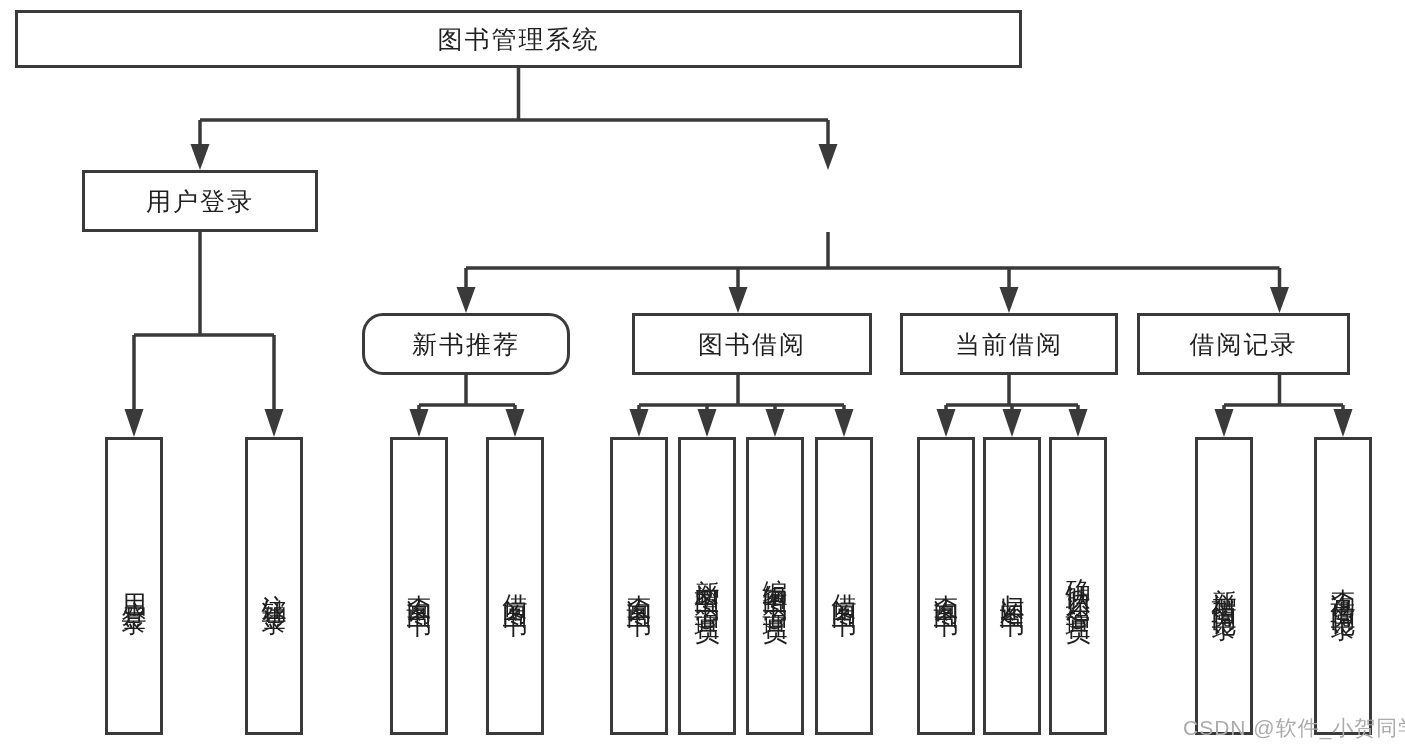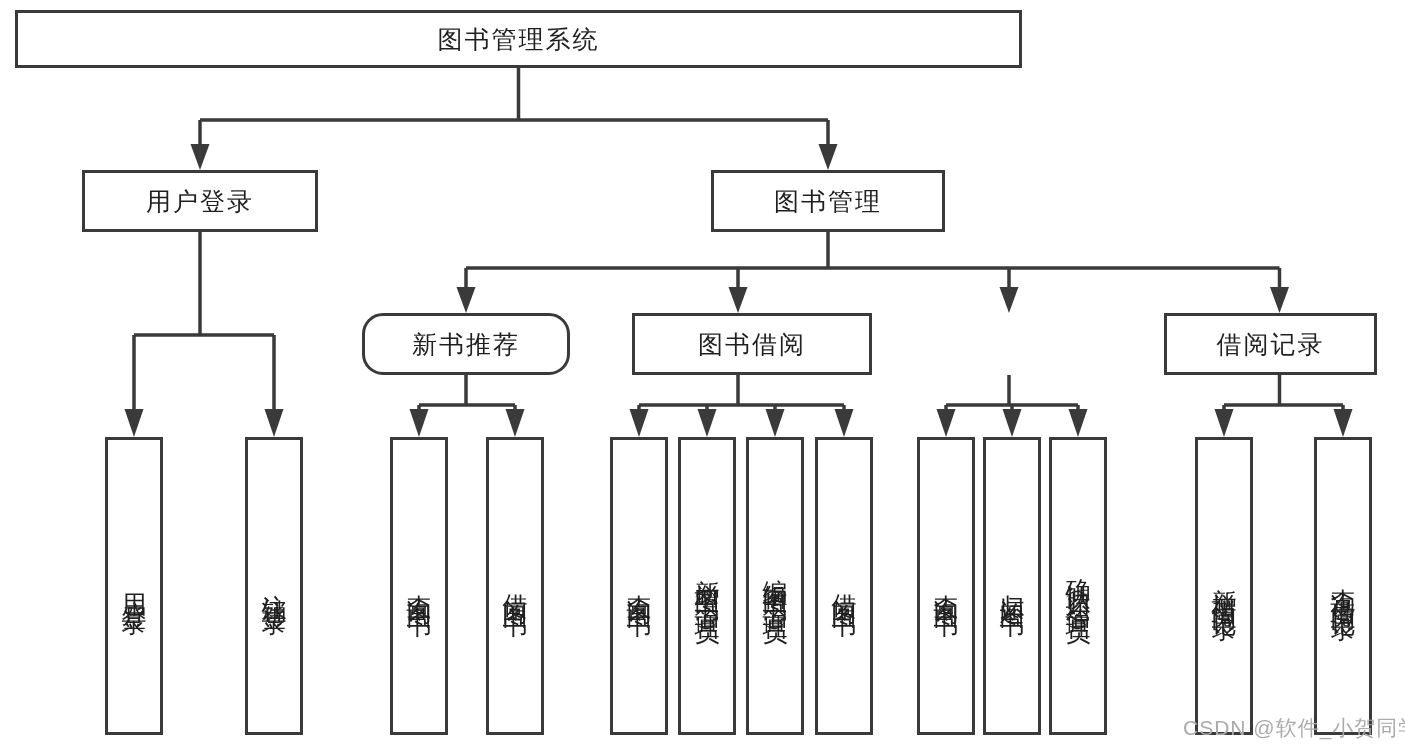"图书管理" div.box { html: <div>图书管理</div> -> none }
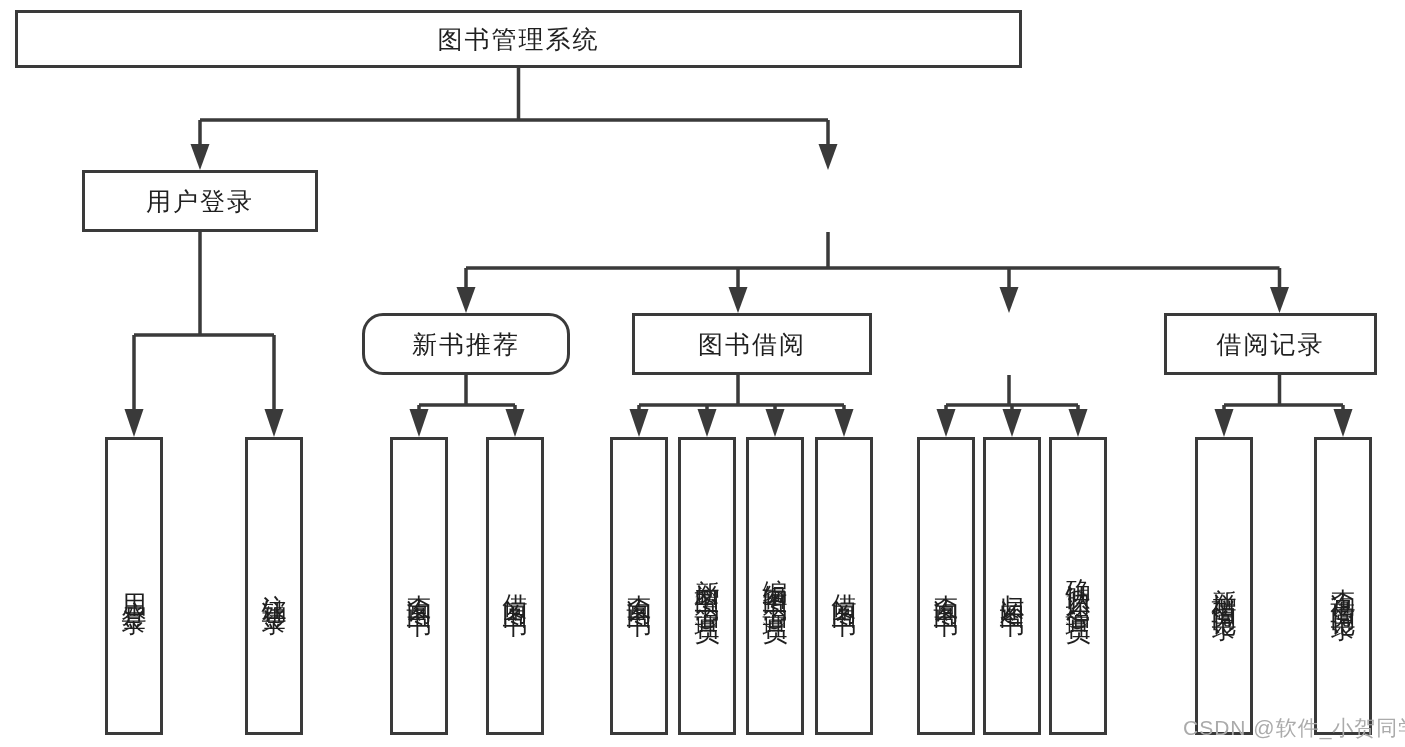"当前借阅" div.box { html: none -> <div>当前借阅</div> }
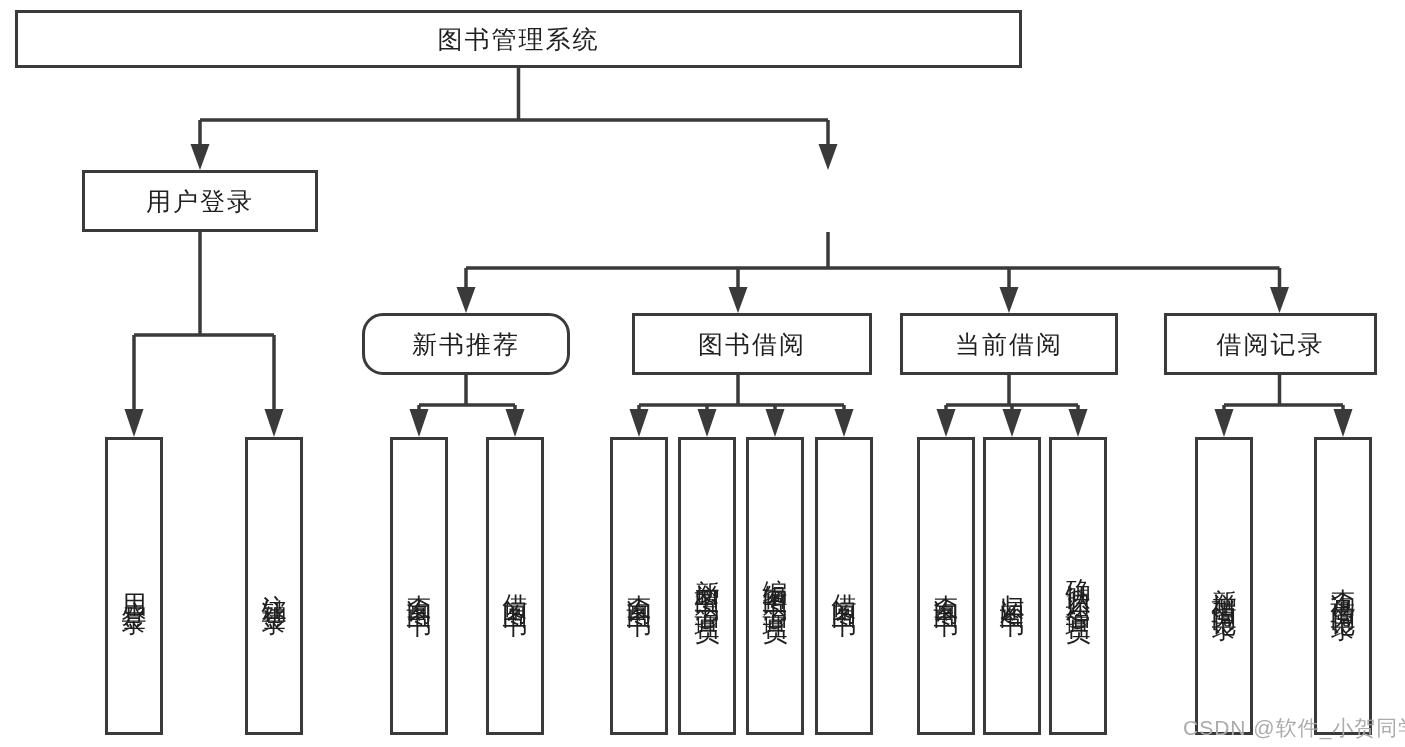"借阅记录" #n-hist { left: 1164px -> 1137px }
